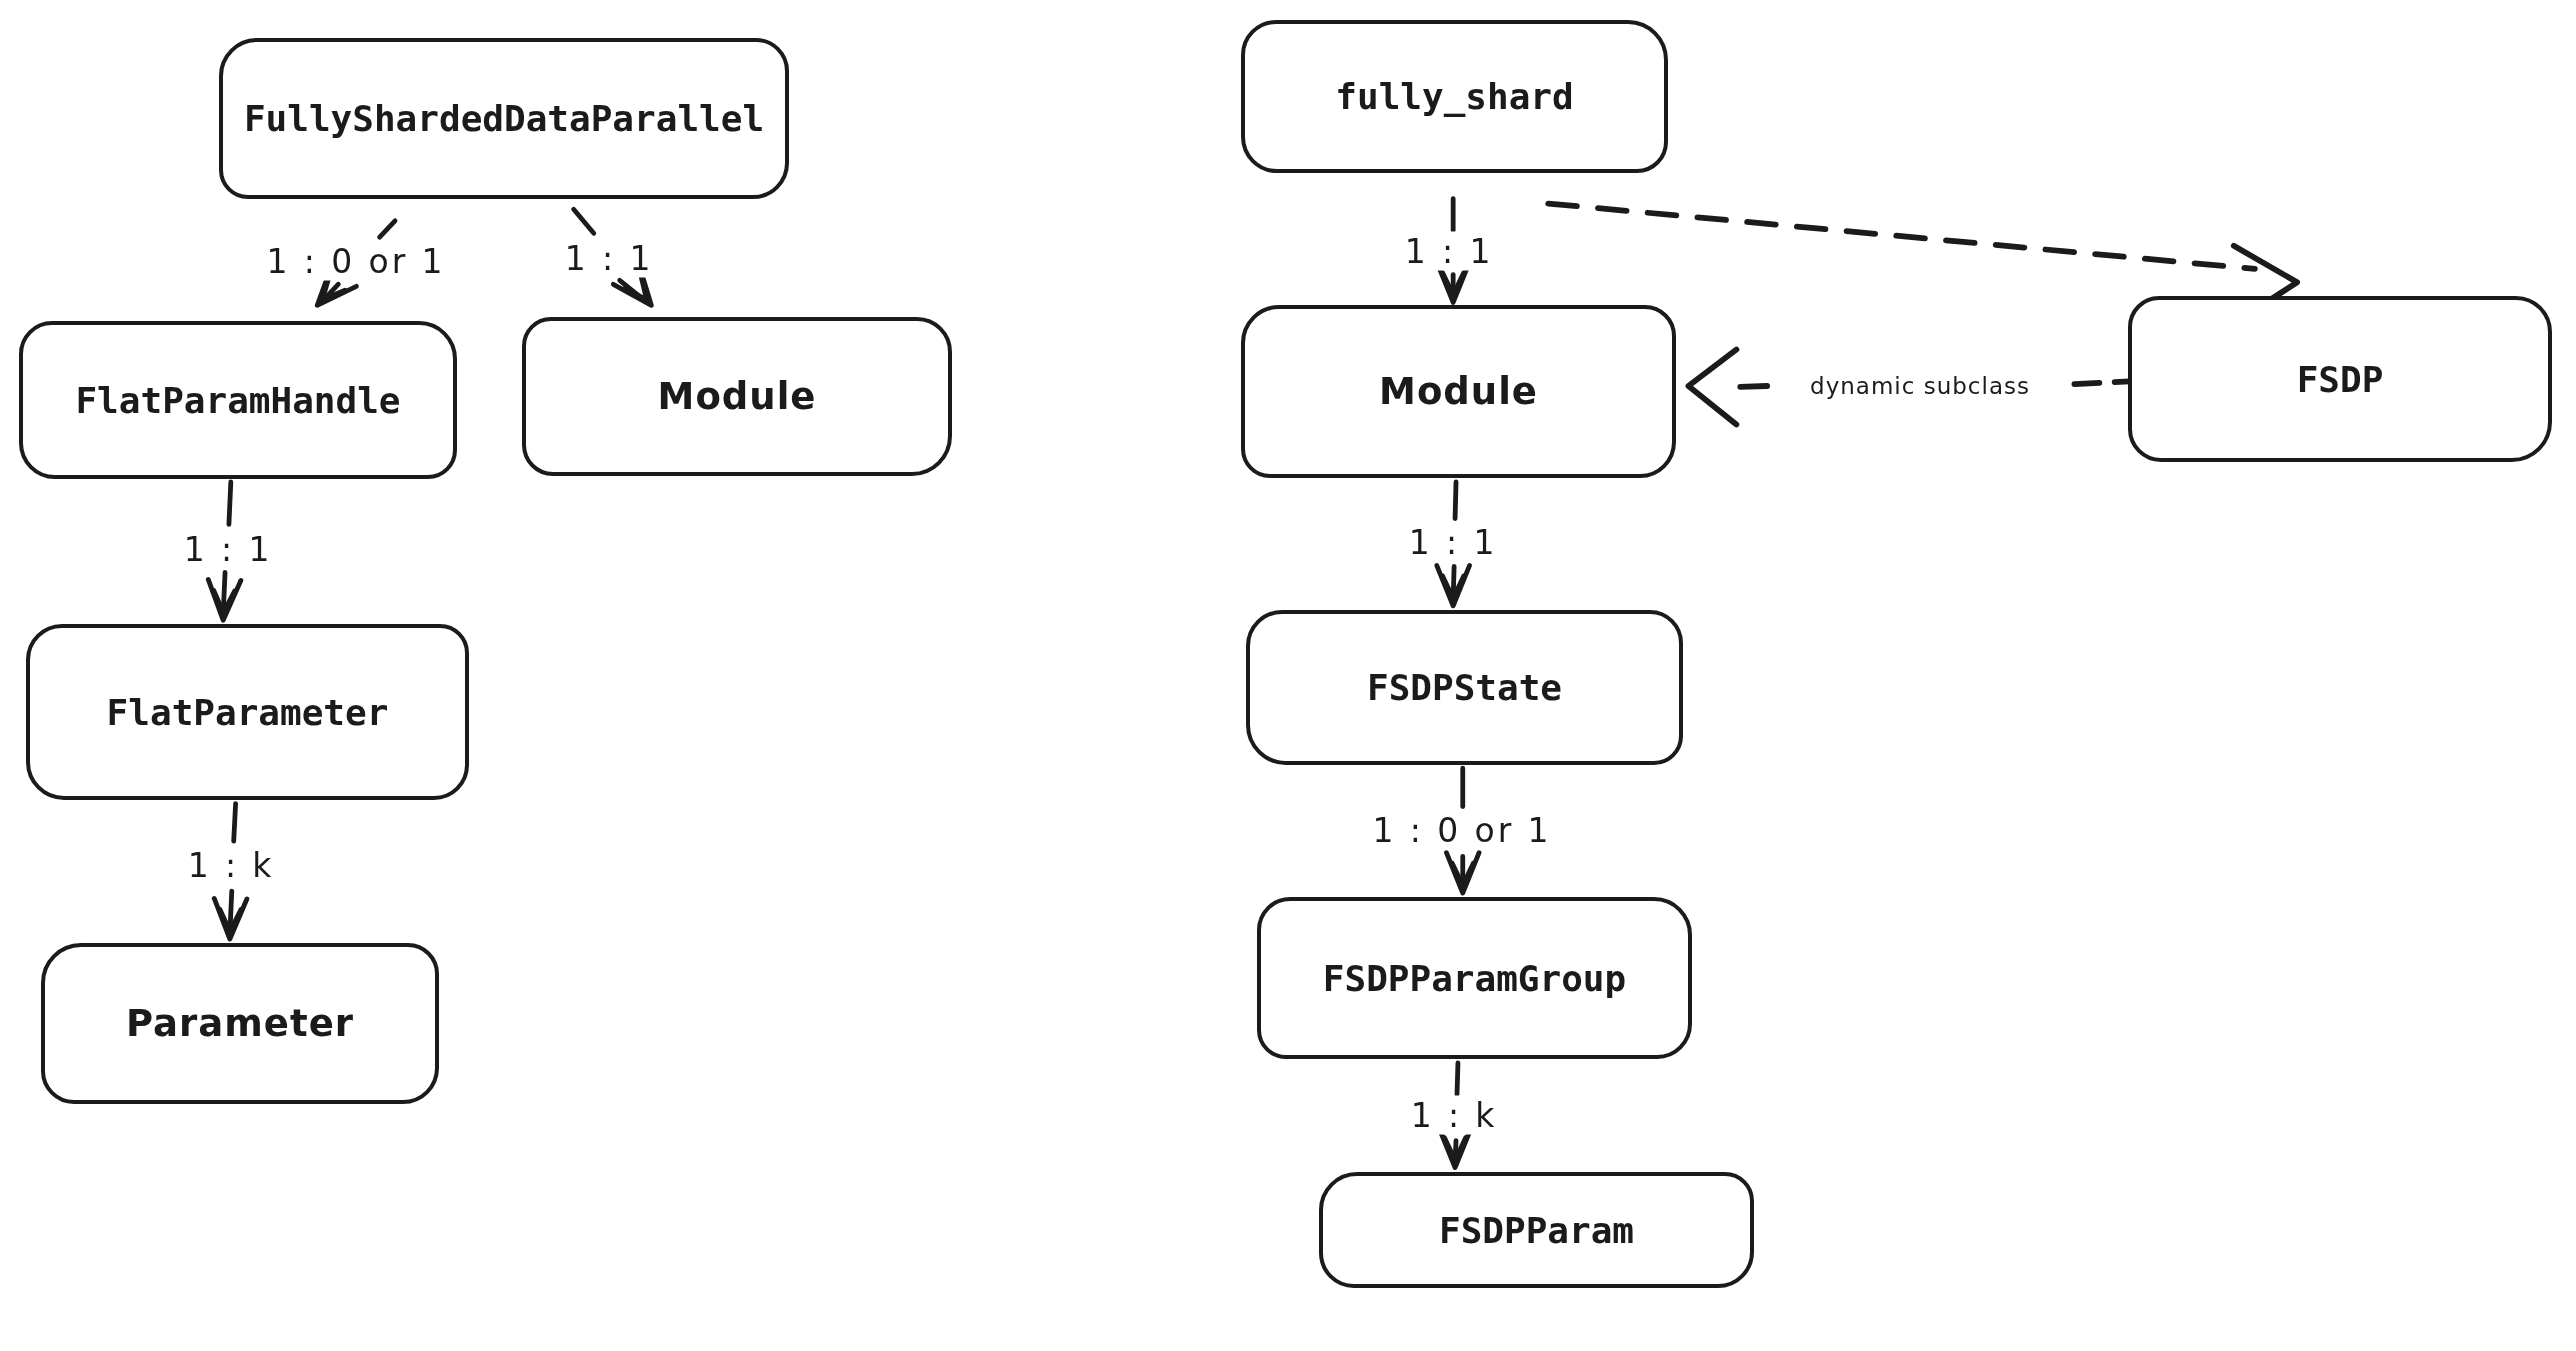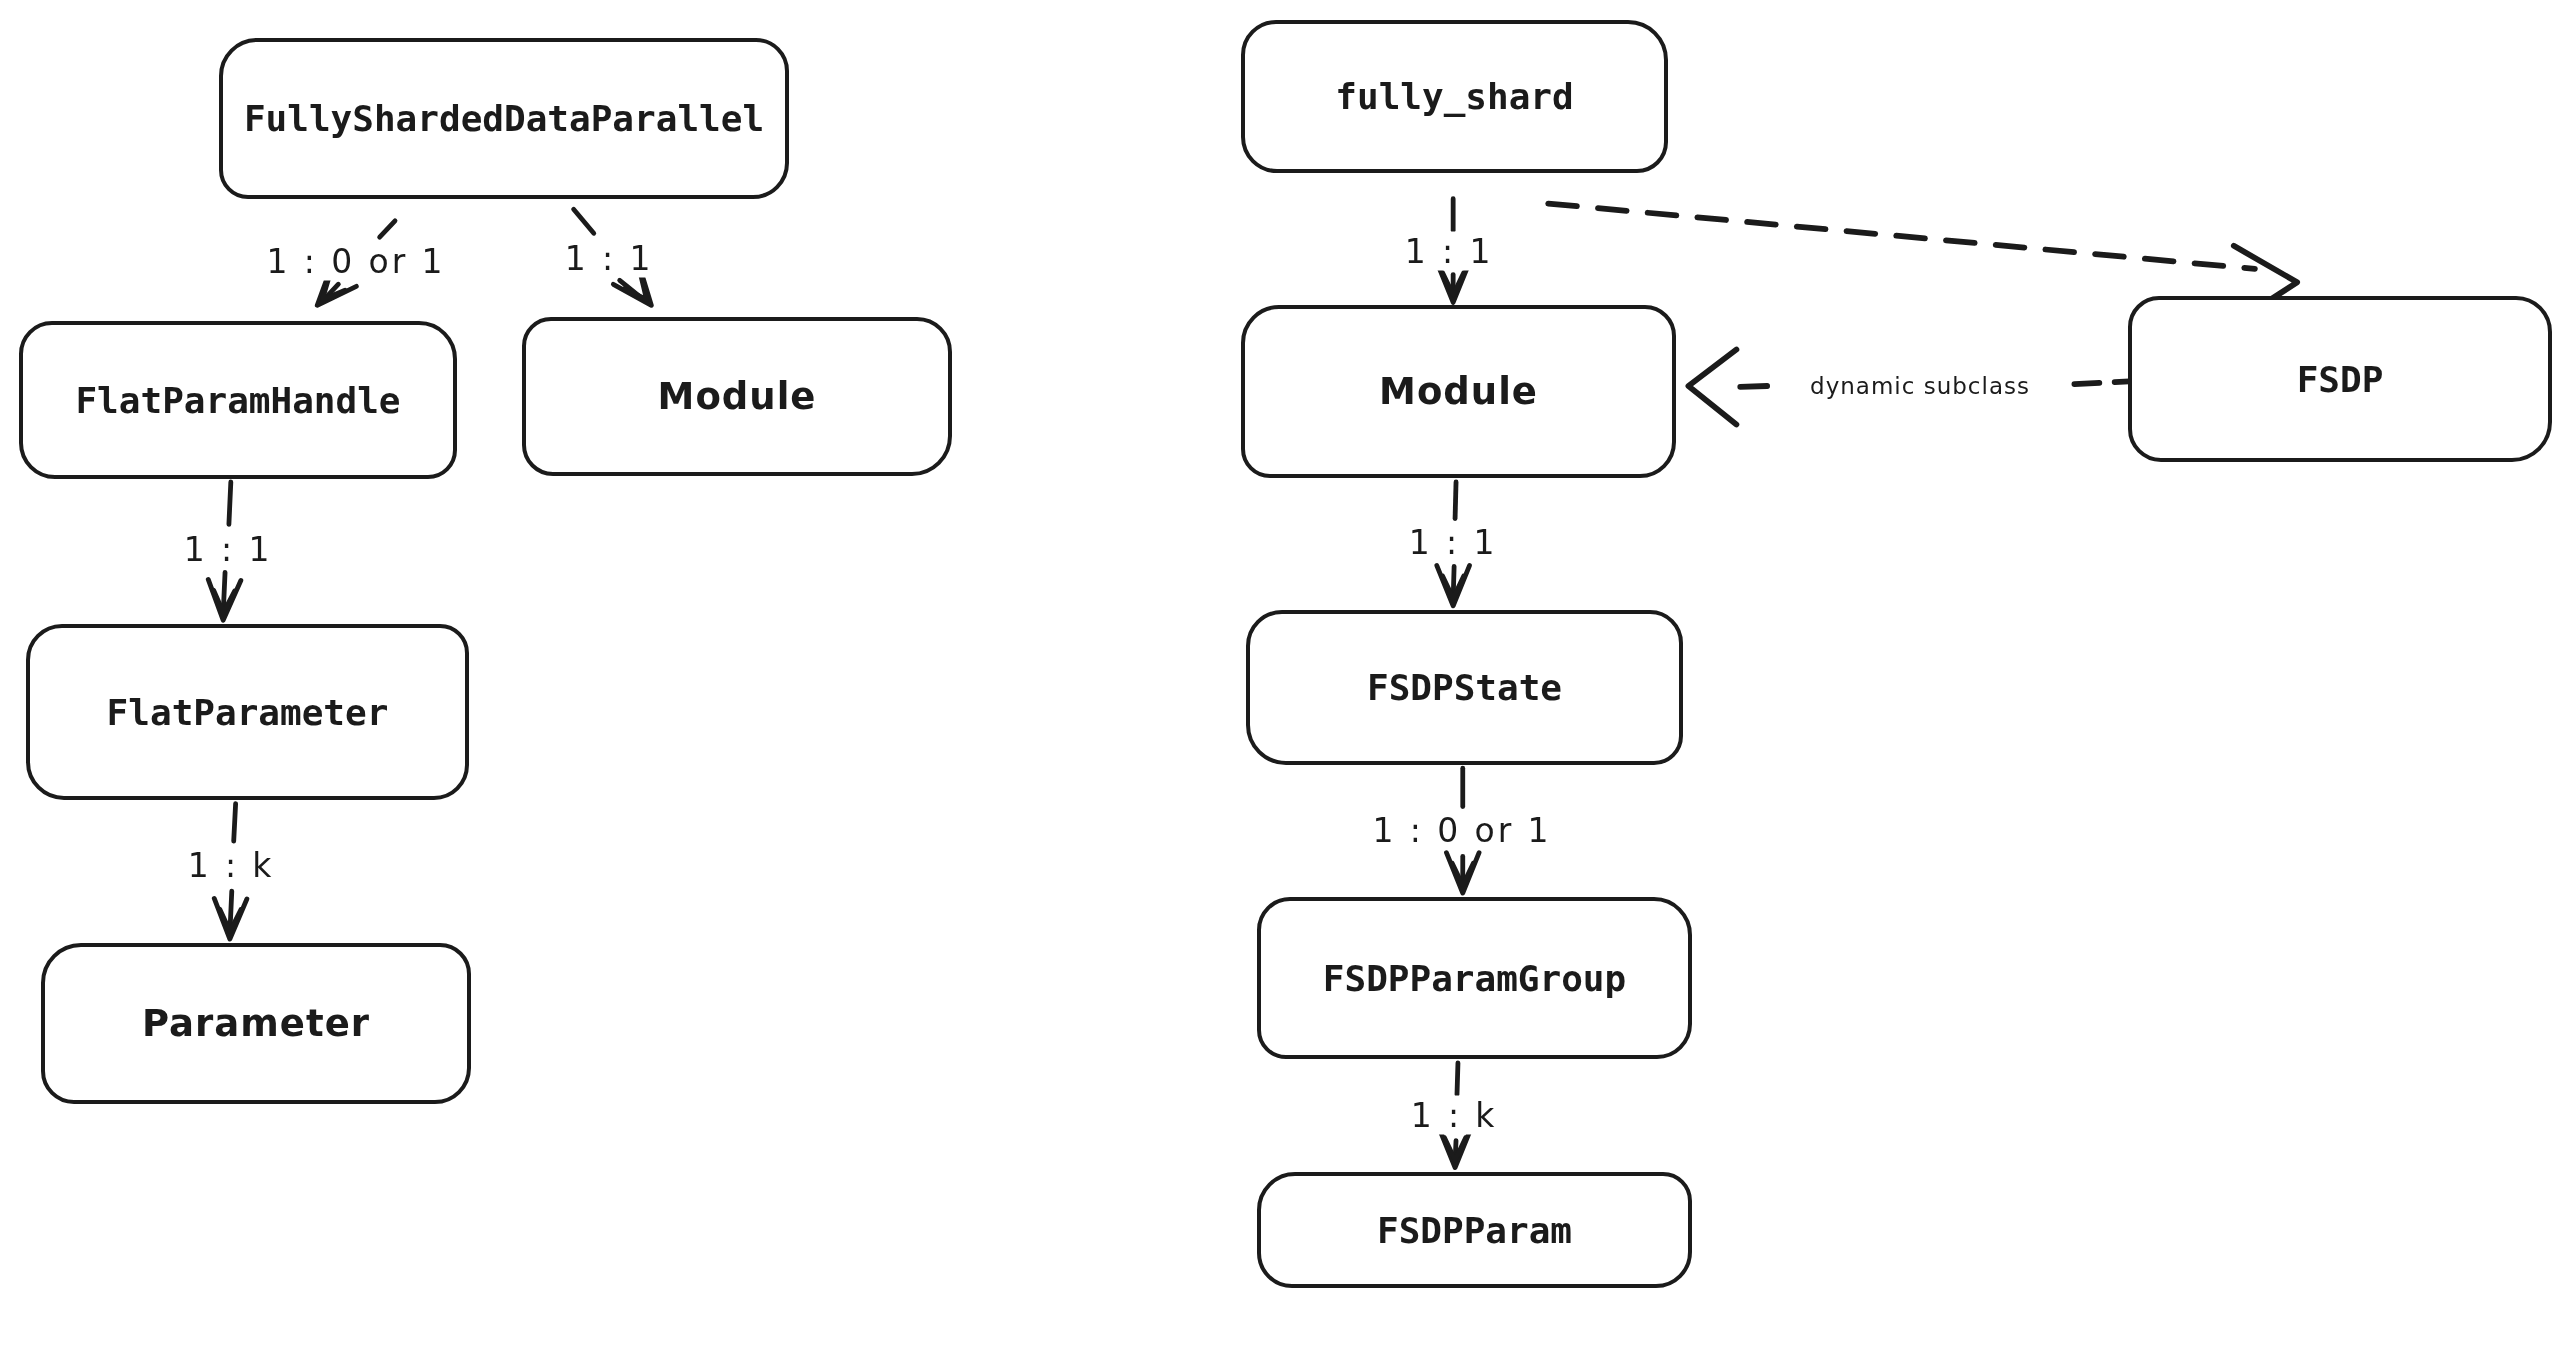"Parameter" div.node { width: 430px -> 398px }
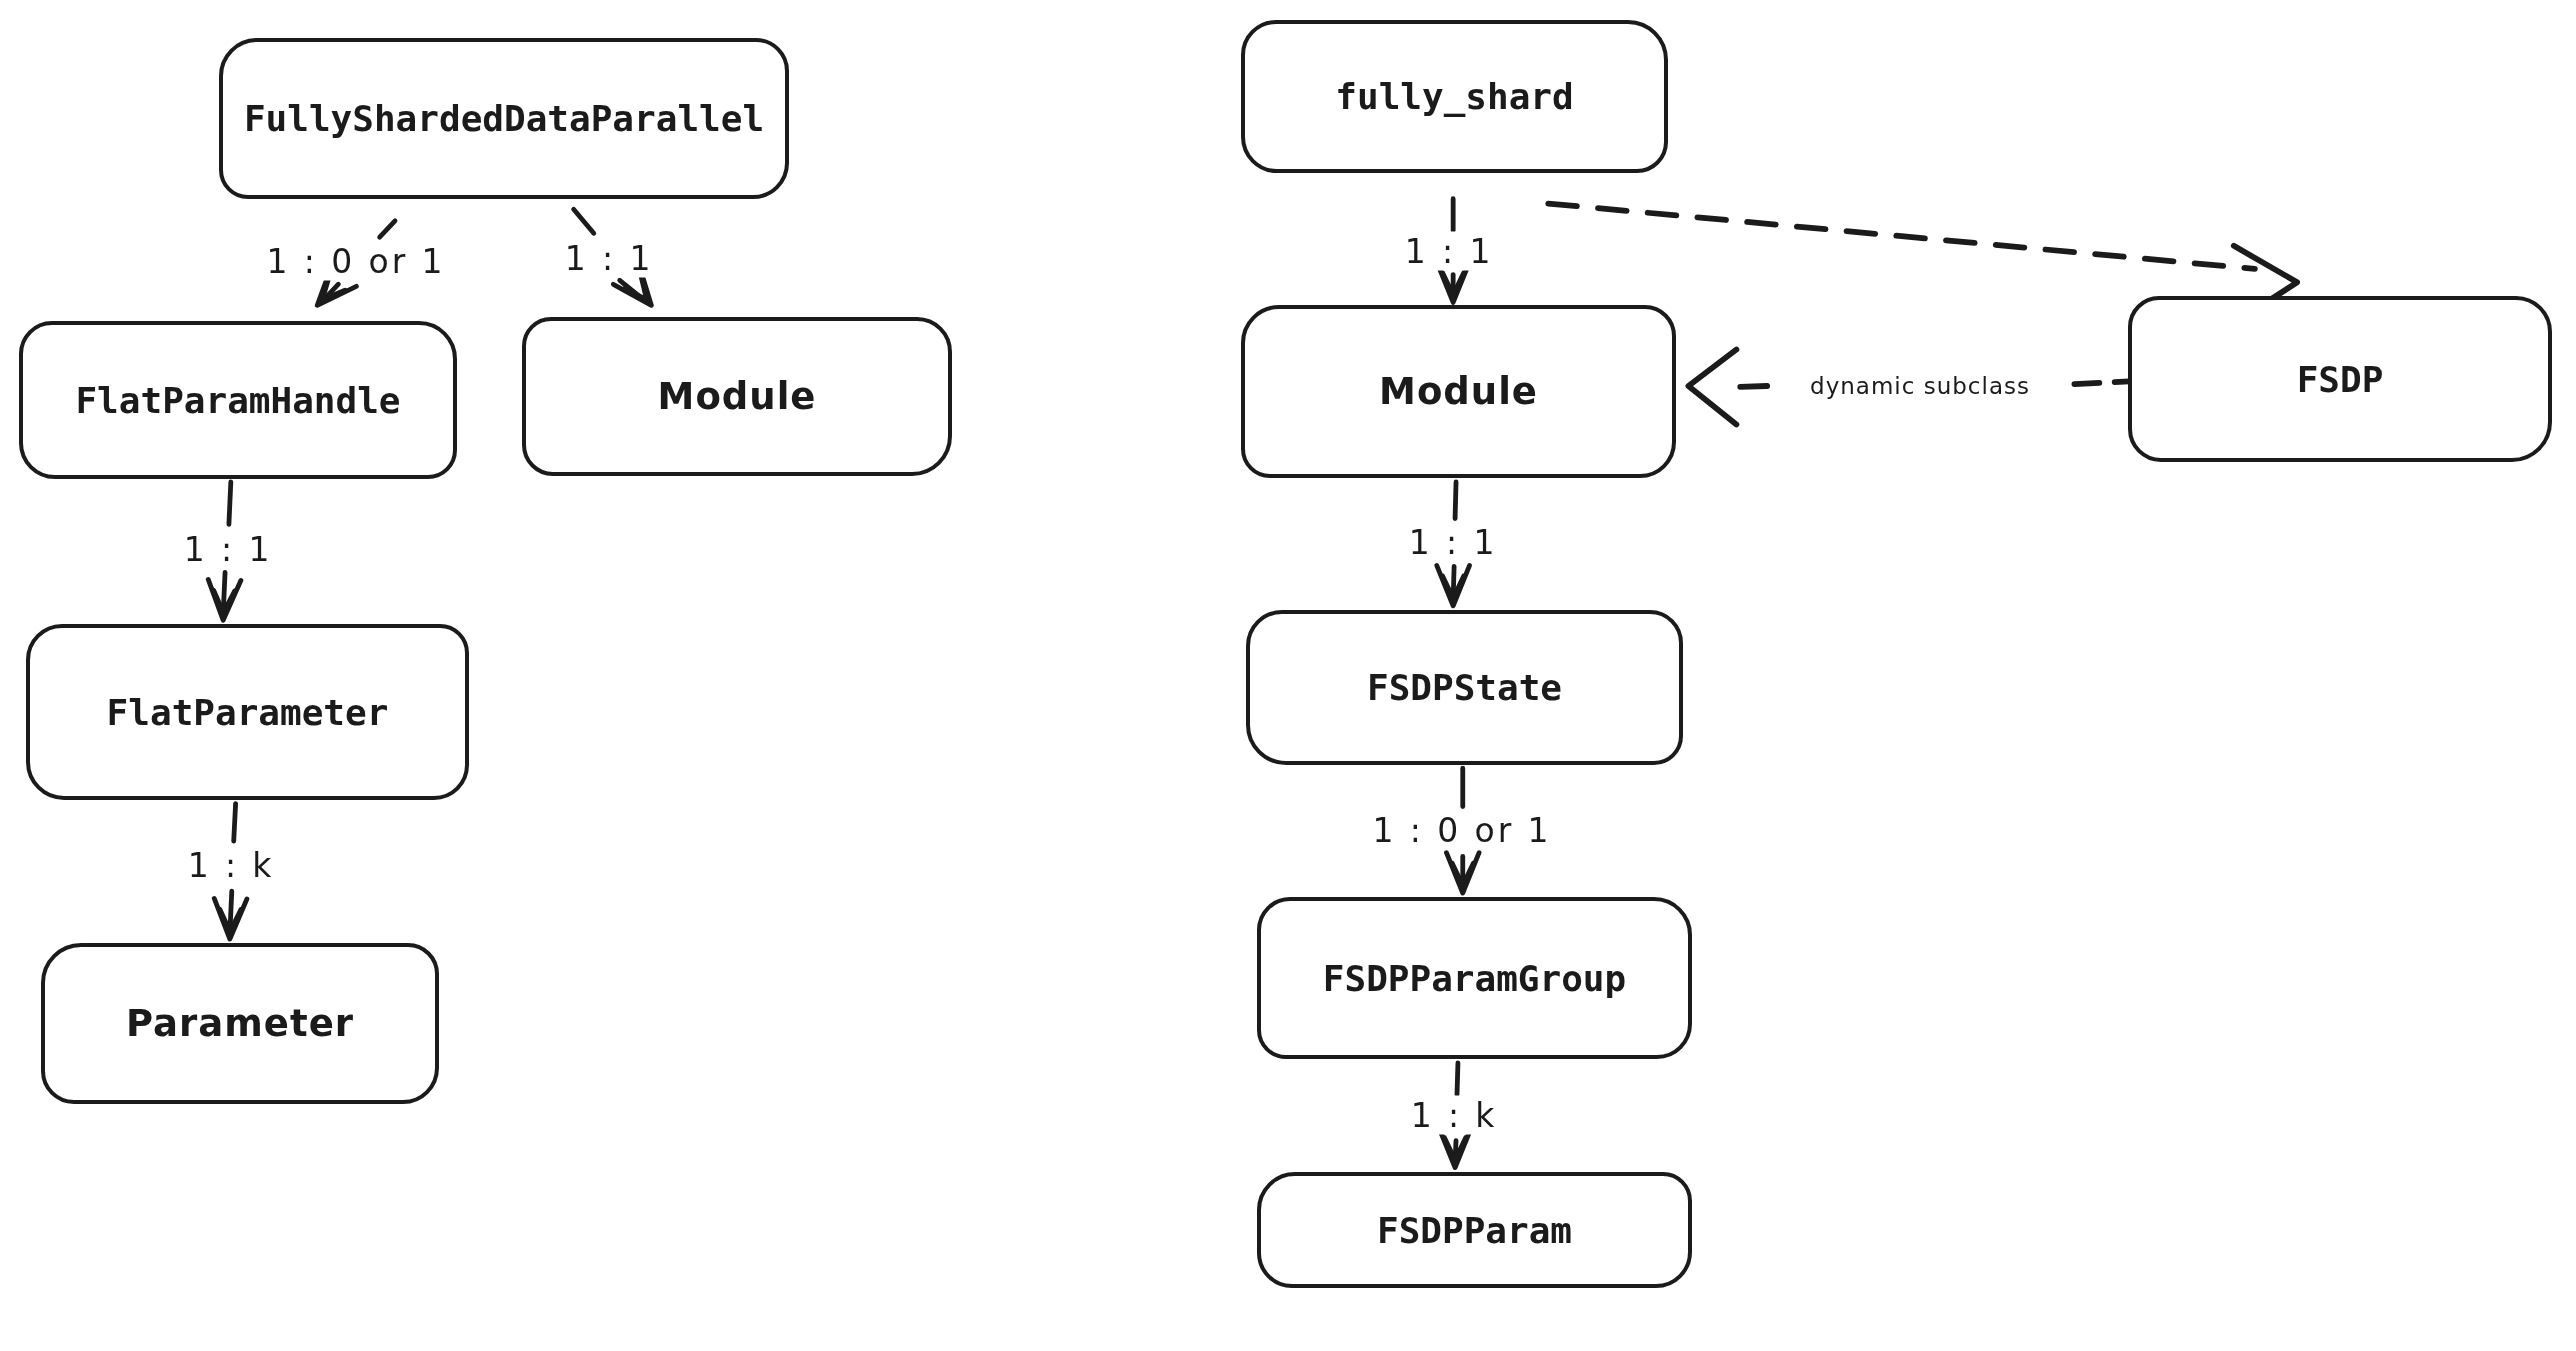"FSDPParam" div.node { left: 1257px -> 1319px }
